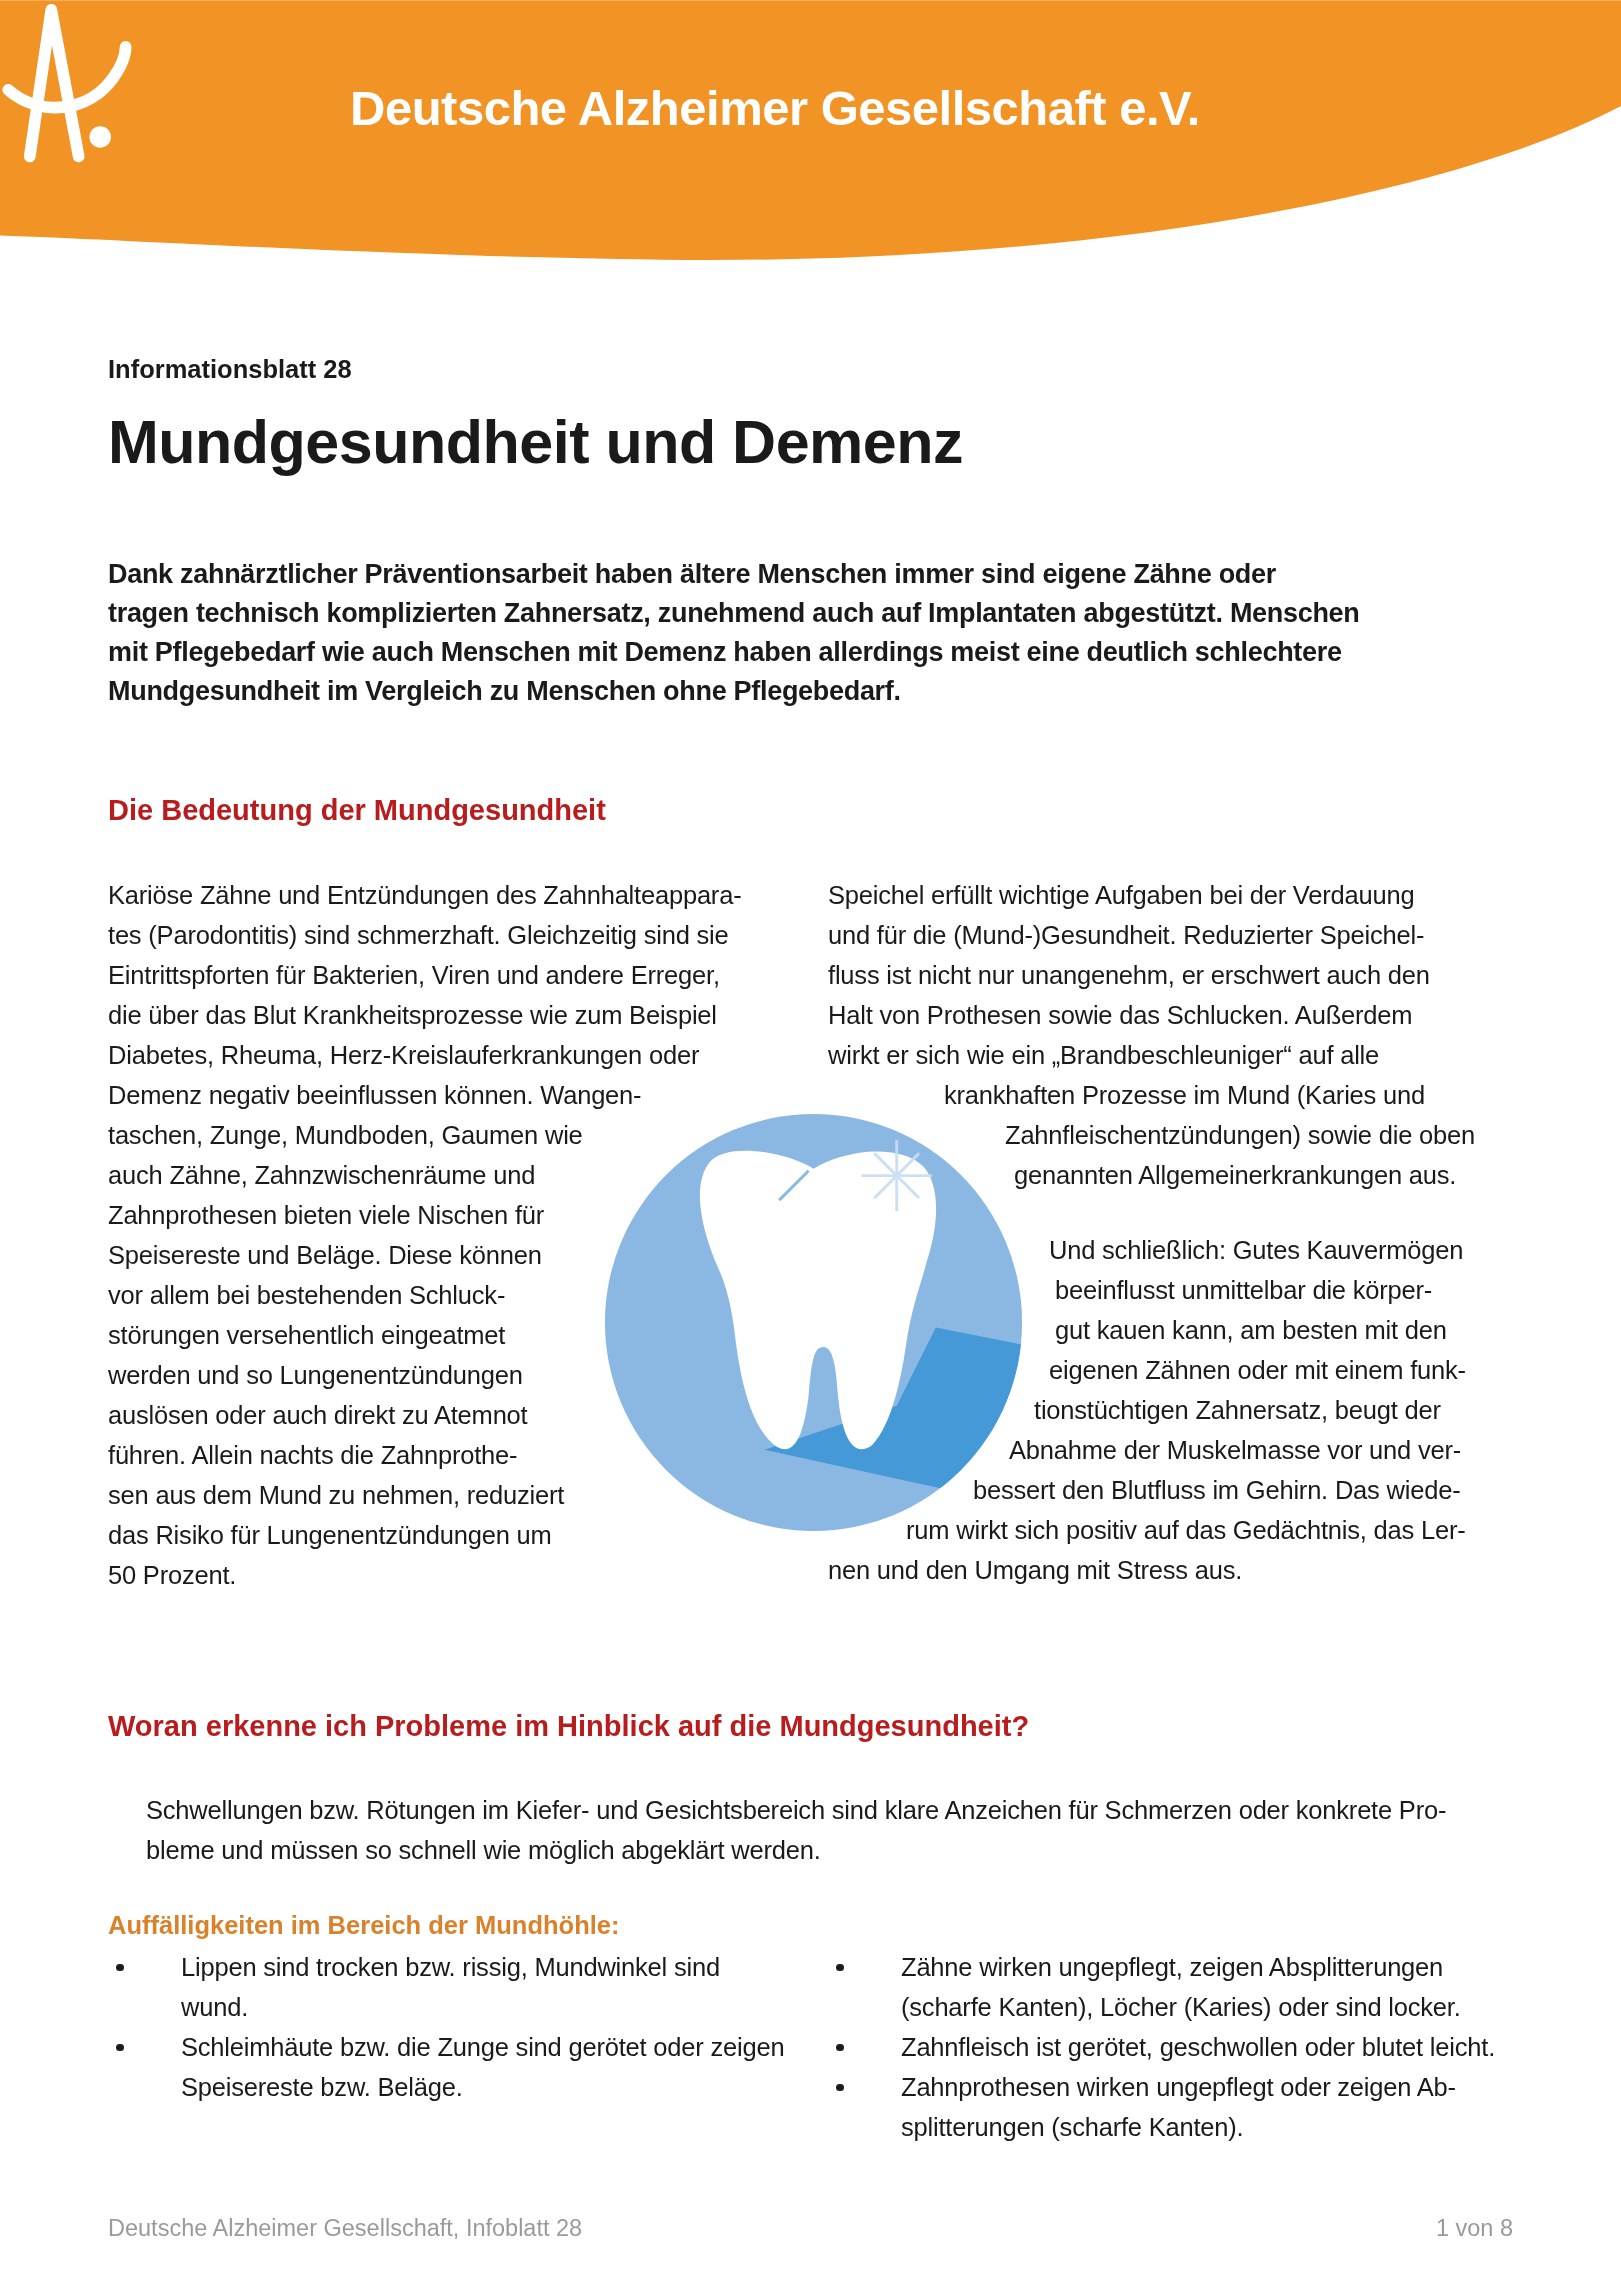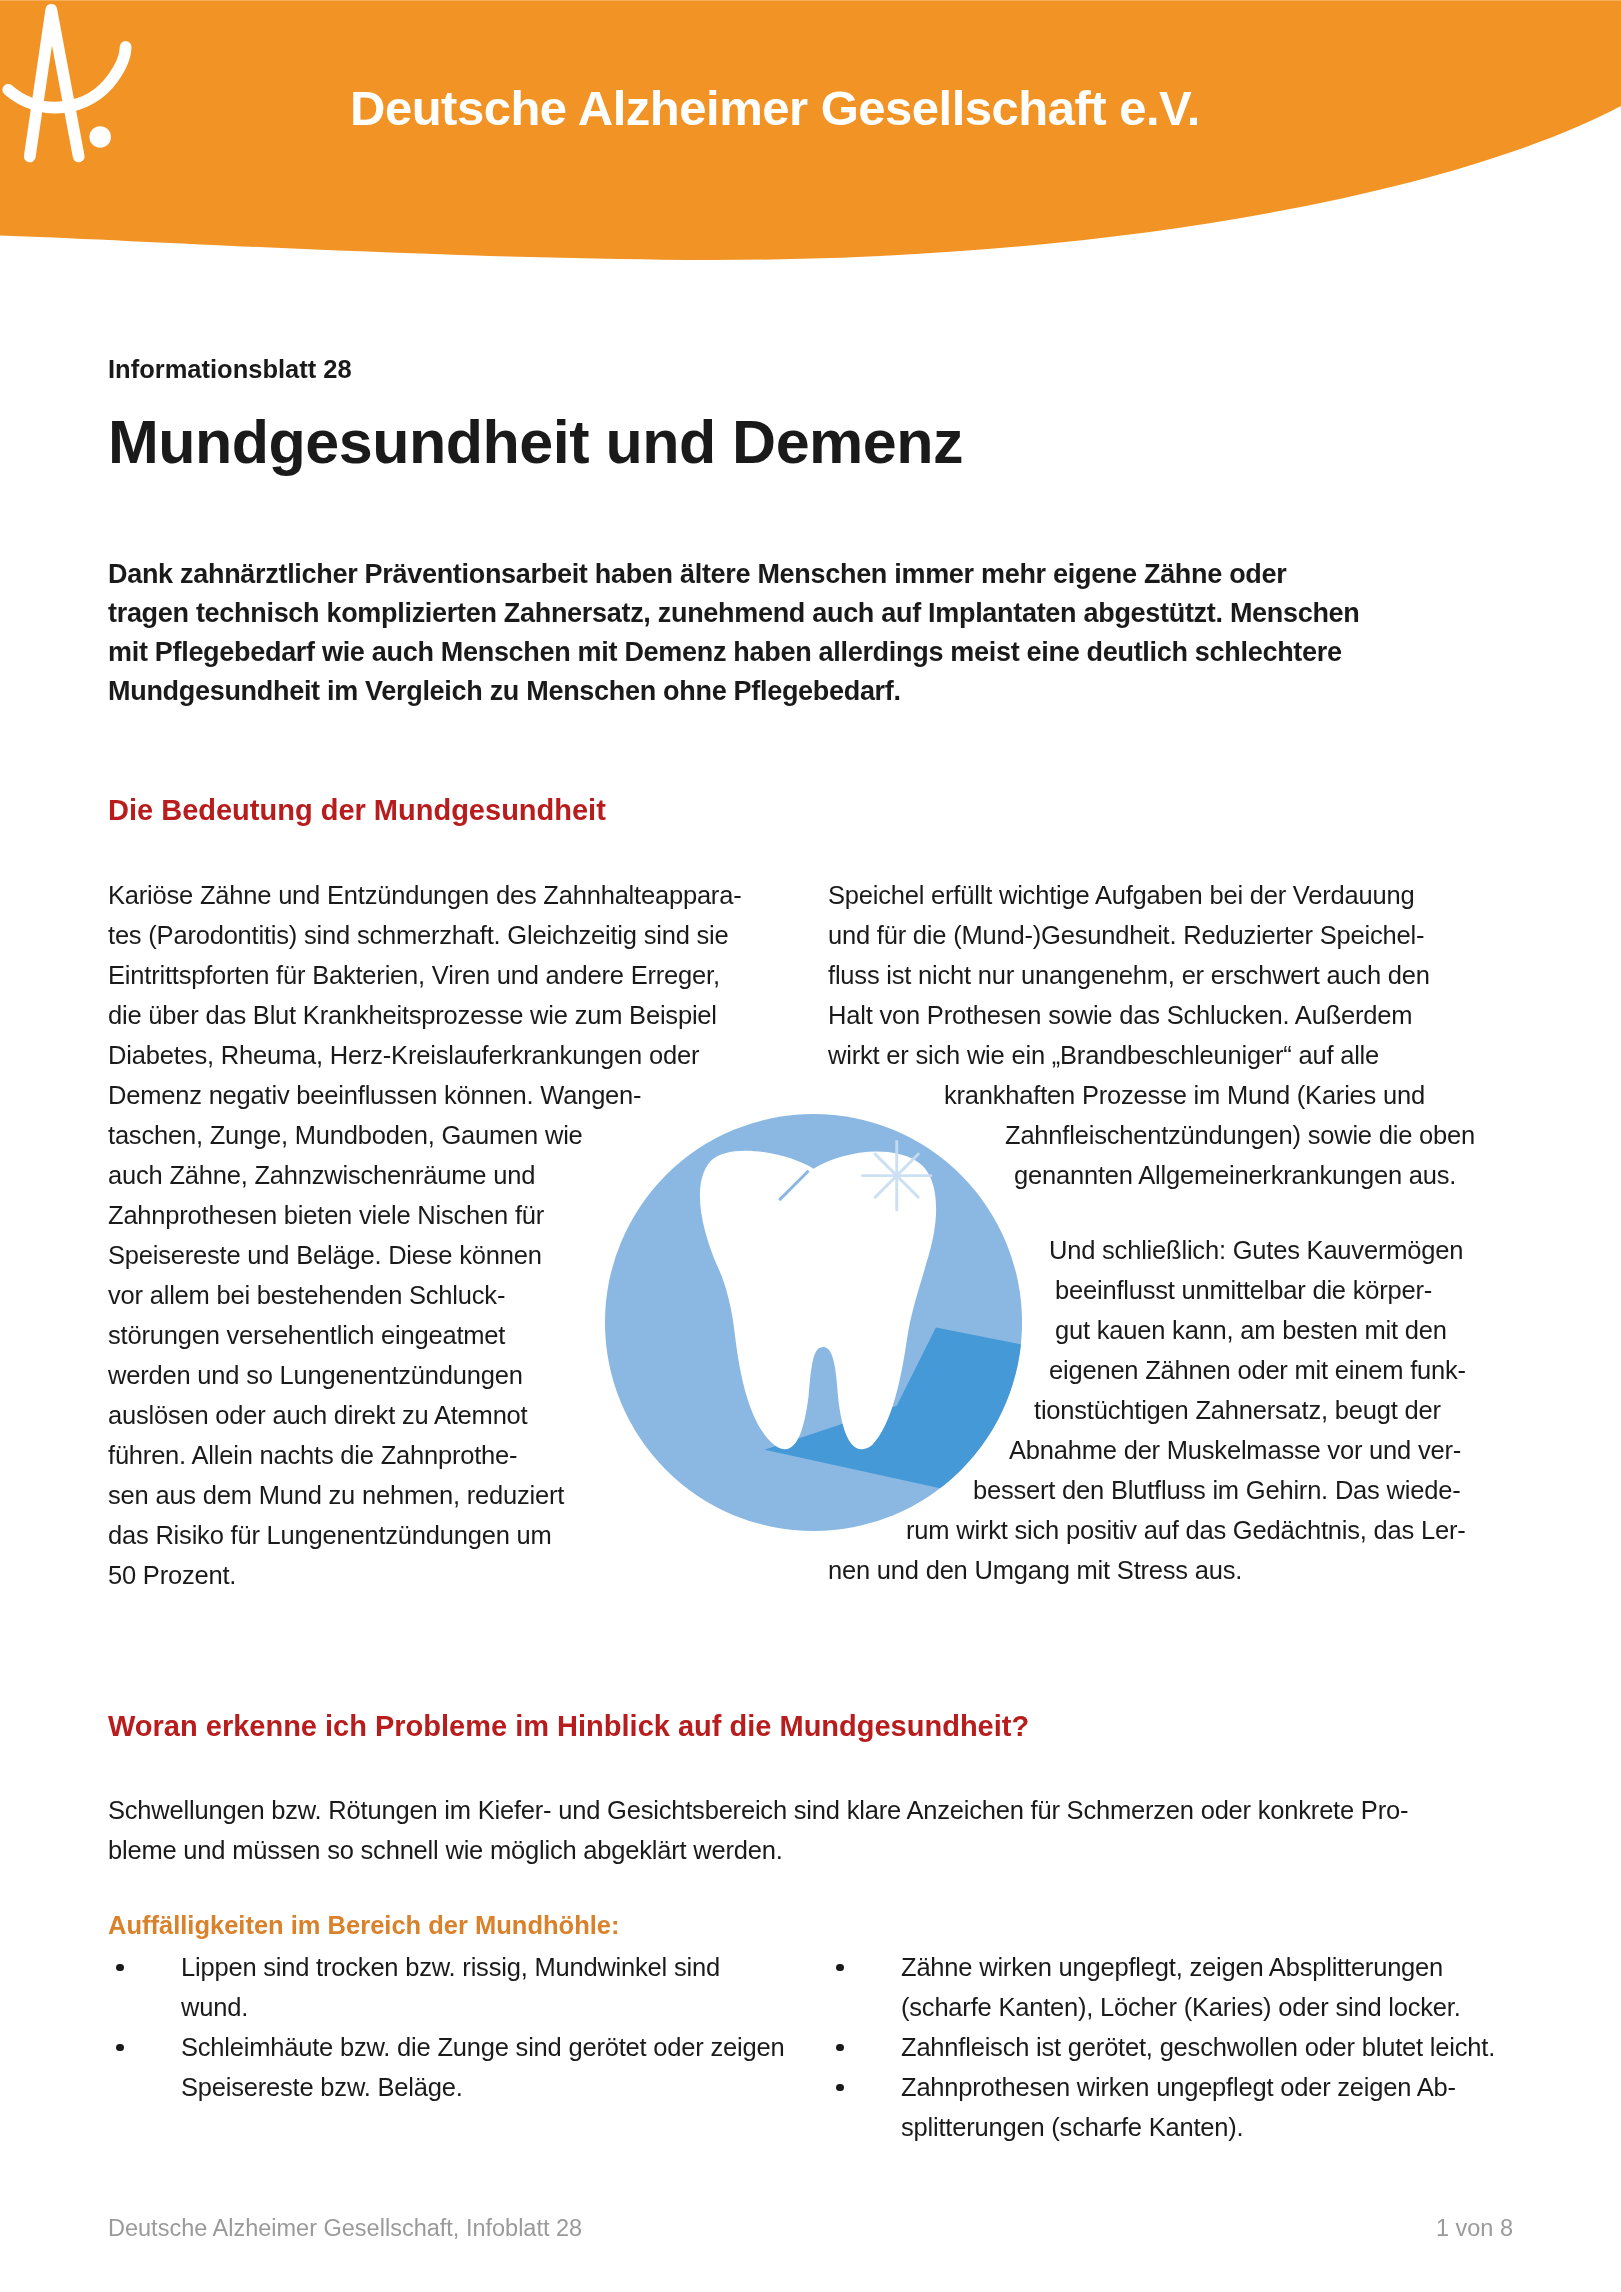"Dank zahnärztlicher Präventionsarbeit" div { text: mehr -> sind }
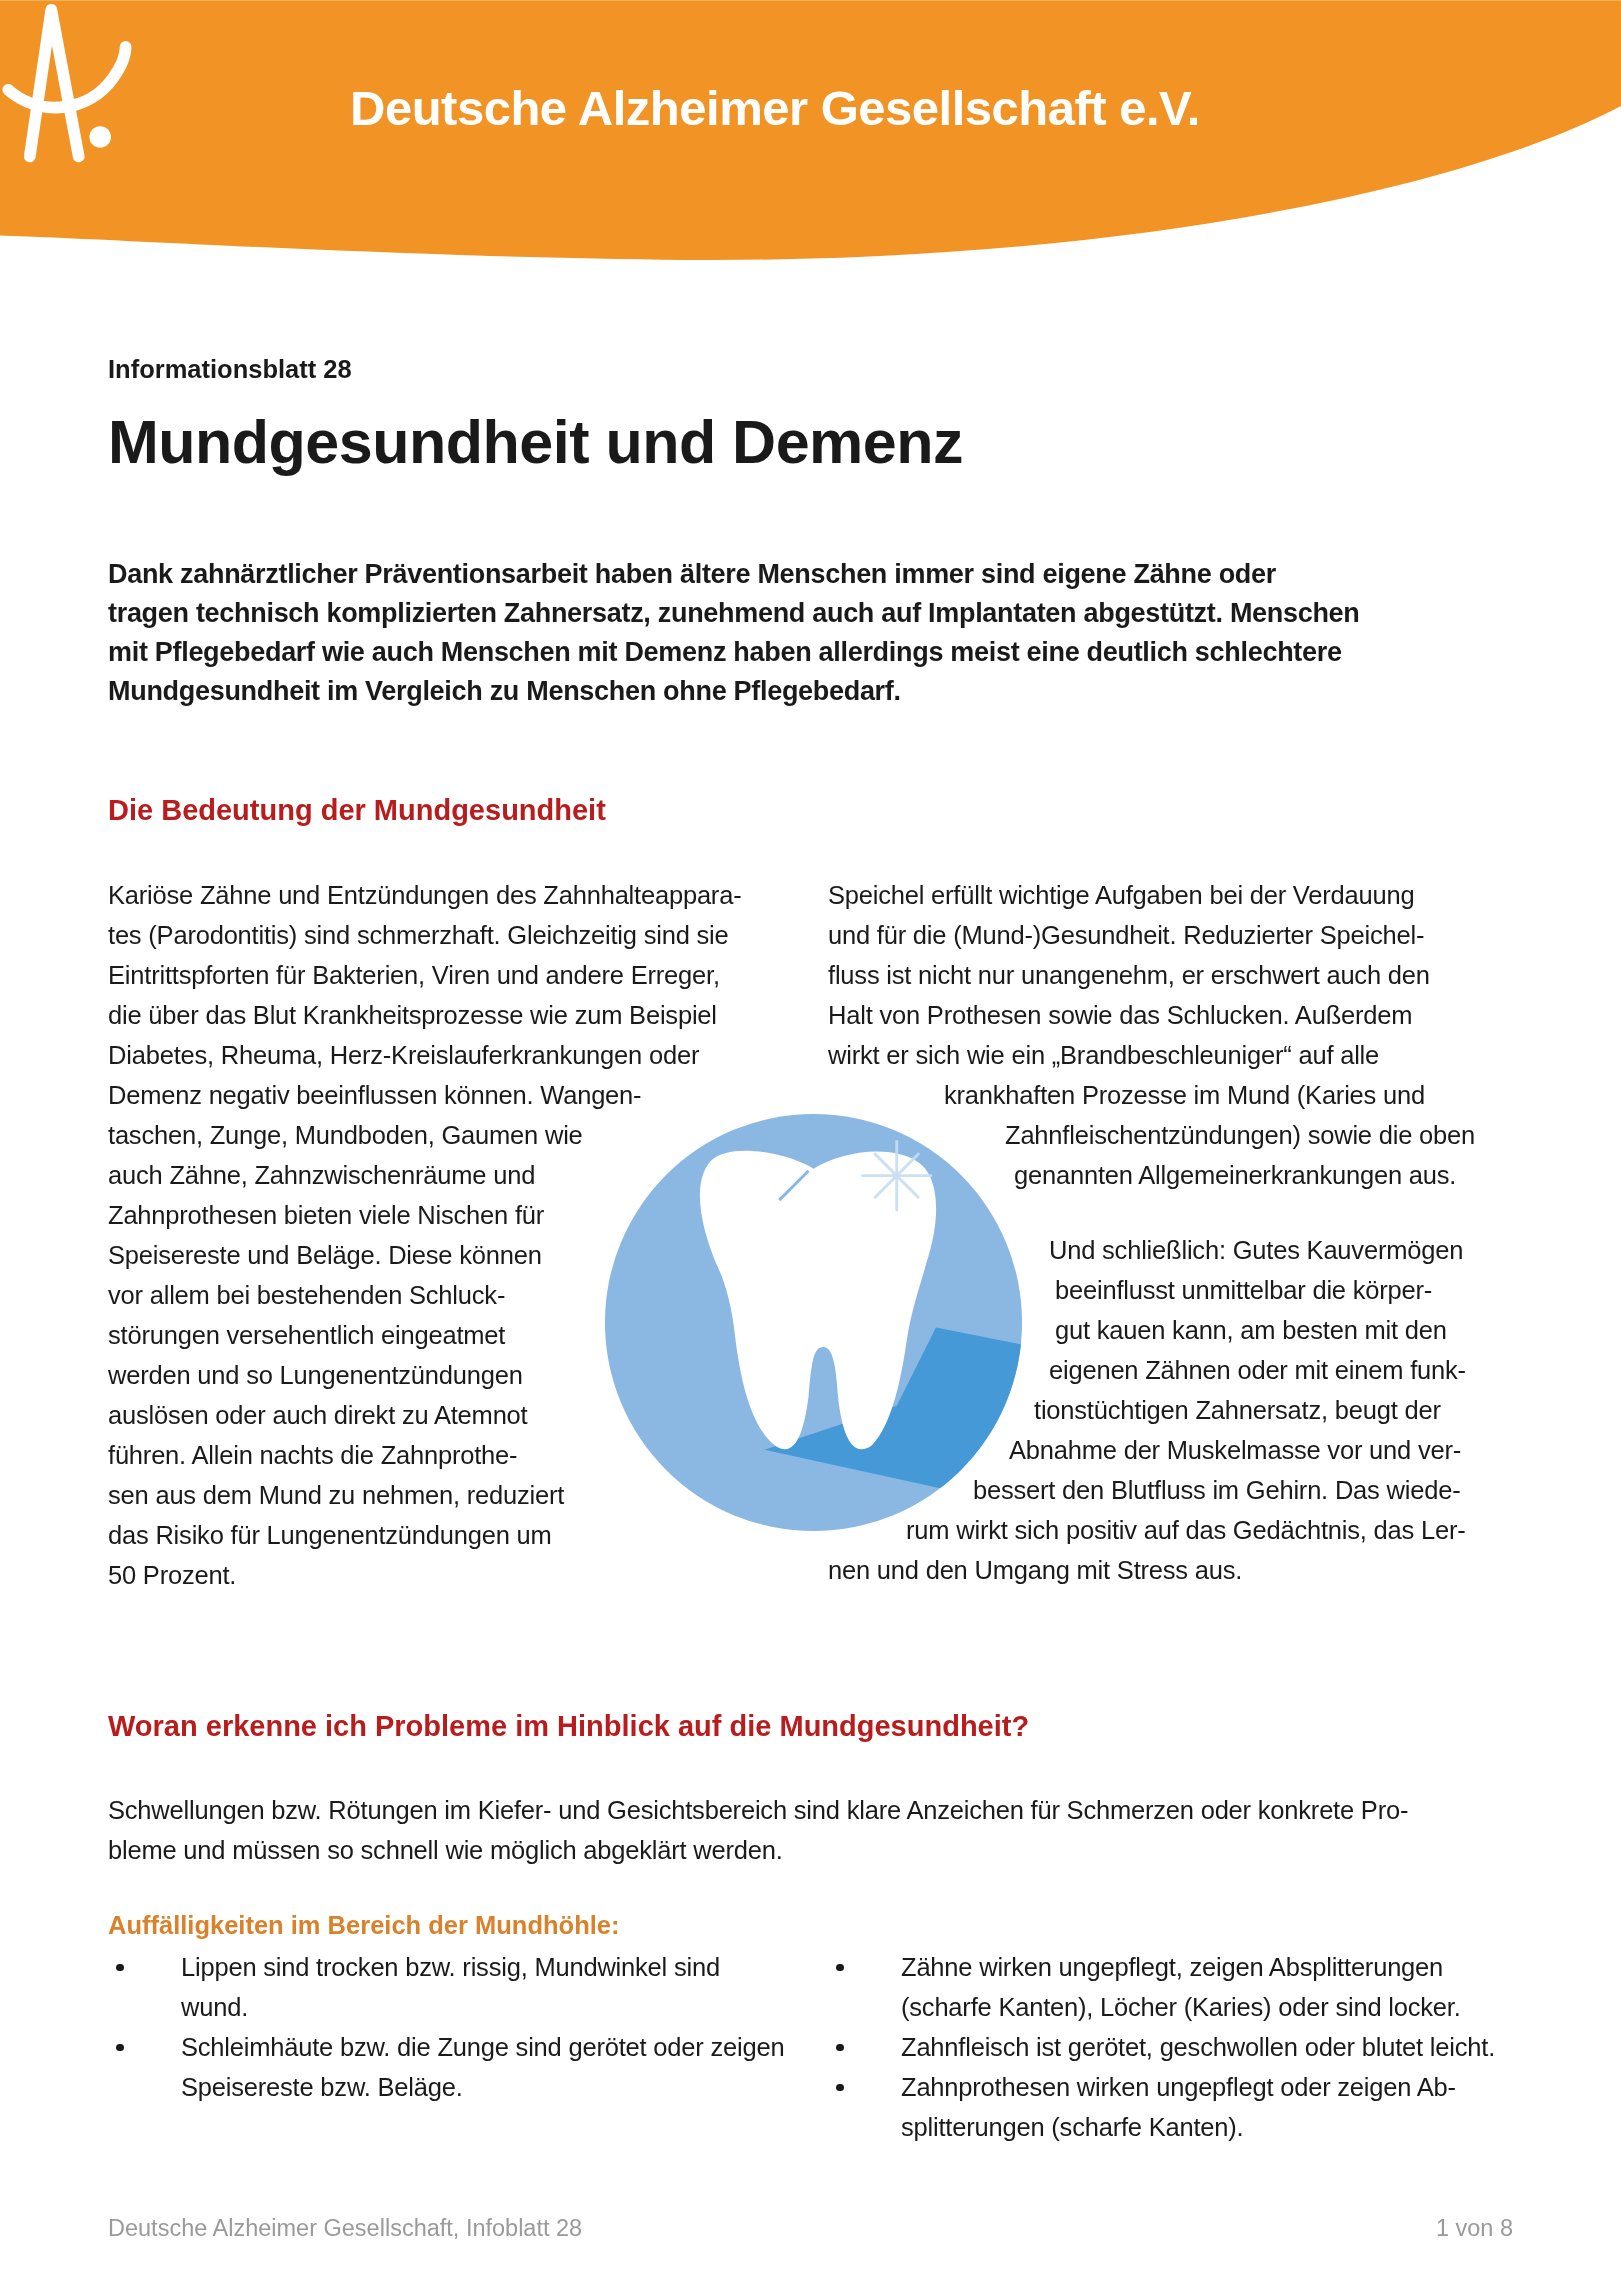"Schwellungen bzw. Rötungen im Kiefer-" .para2 div { margin-left: none -> 38px }
